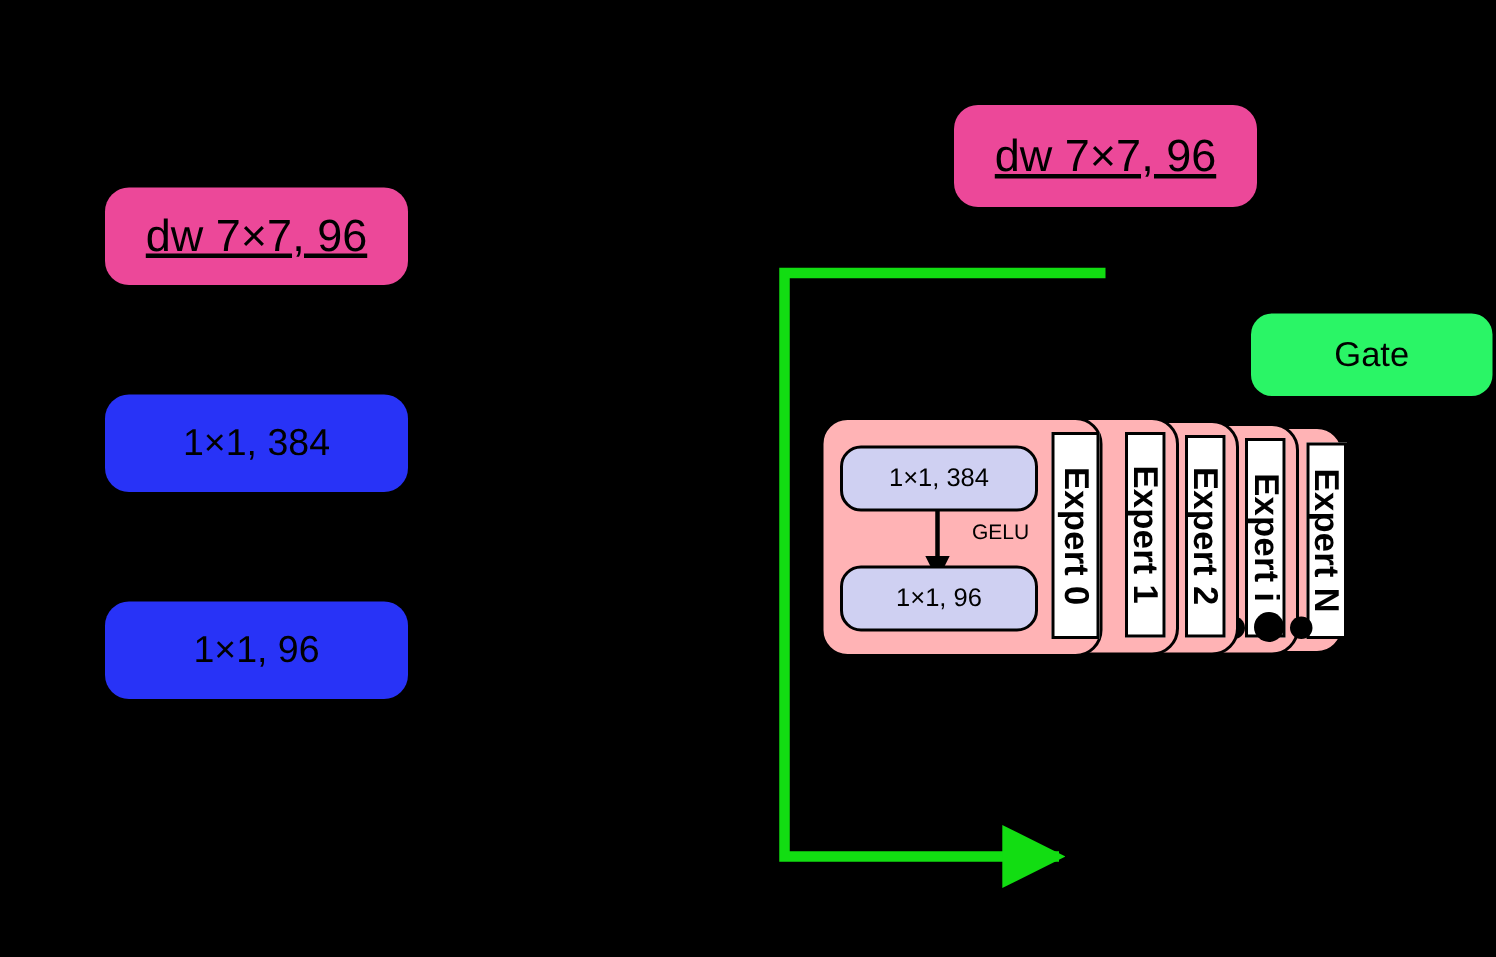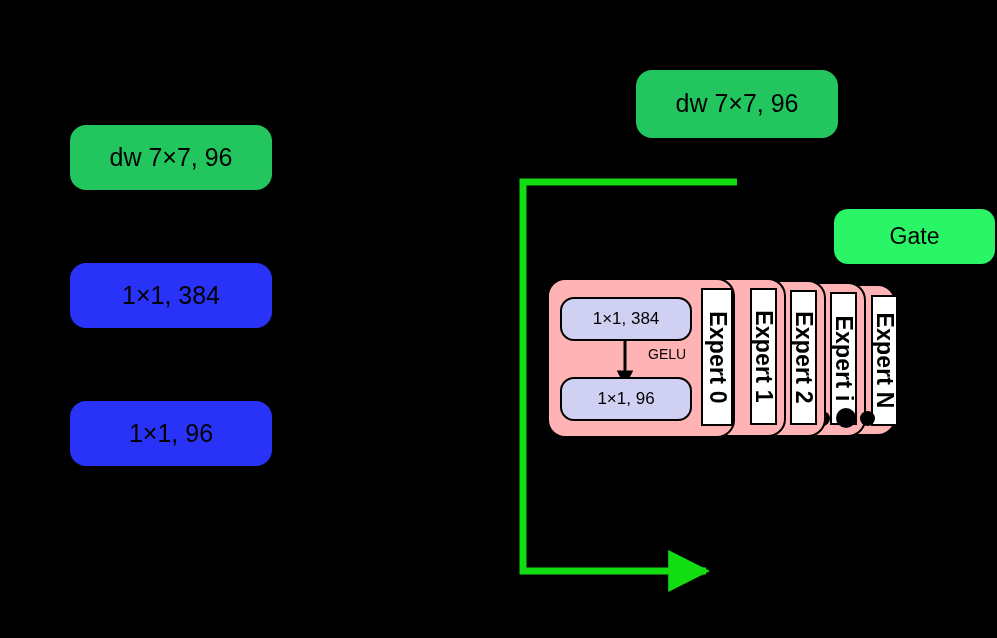"dw 7×7, 96" .blk-dw { background: #22c55e -> #ec4899; font-size: 25px -> 30px; text-decoration: none -> underline }
